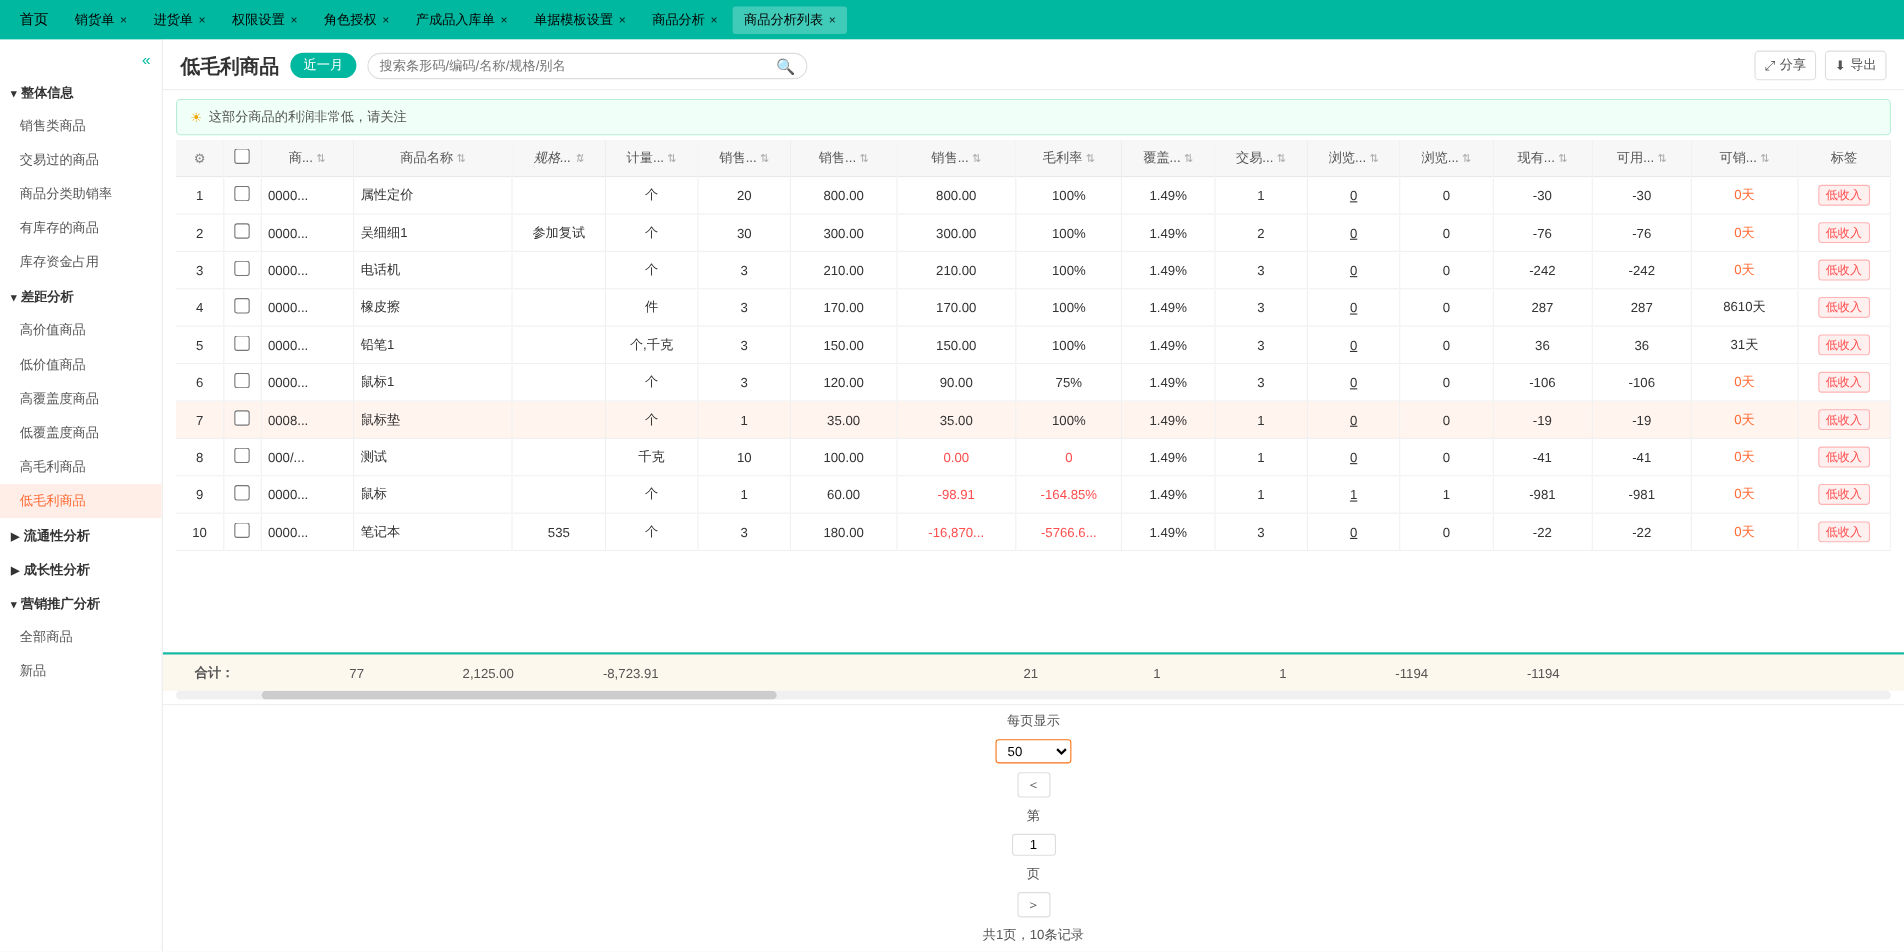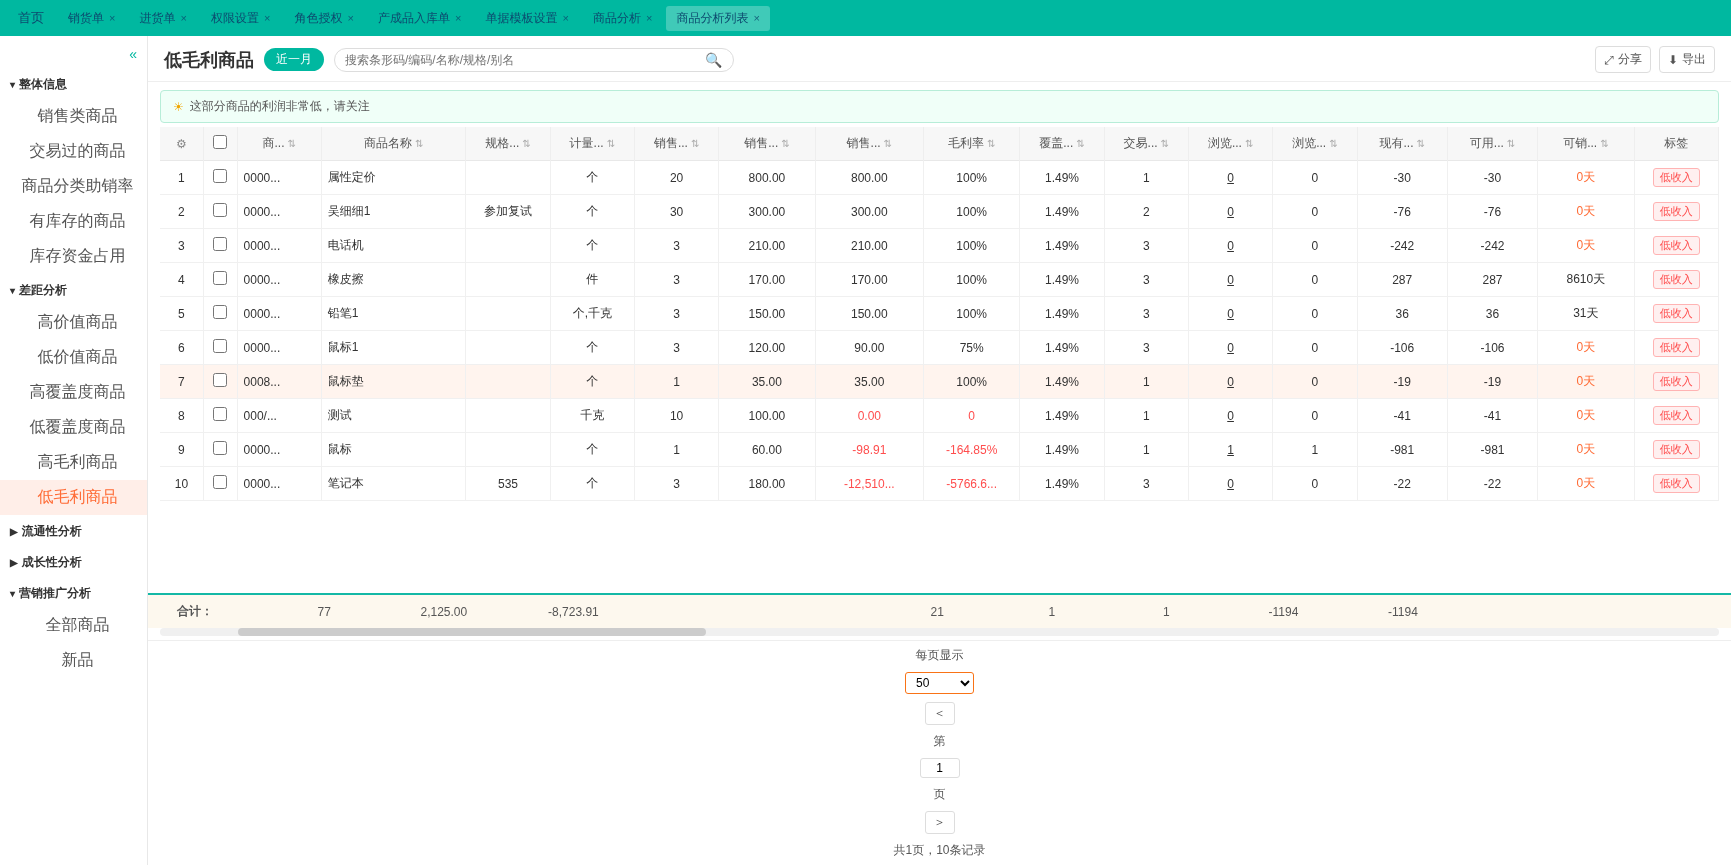"首页" .nav-item { color: #0c4a6e -> #000000 }
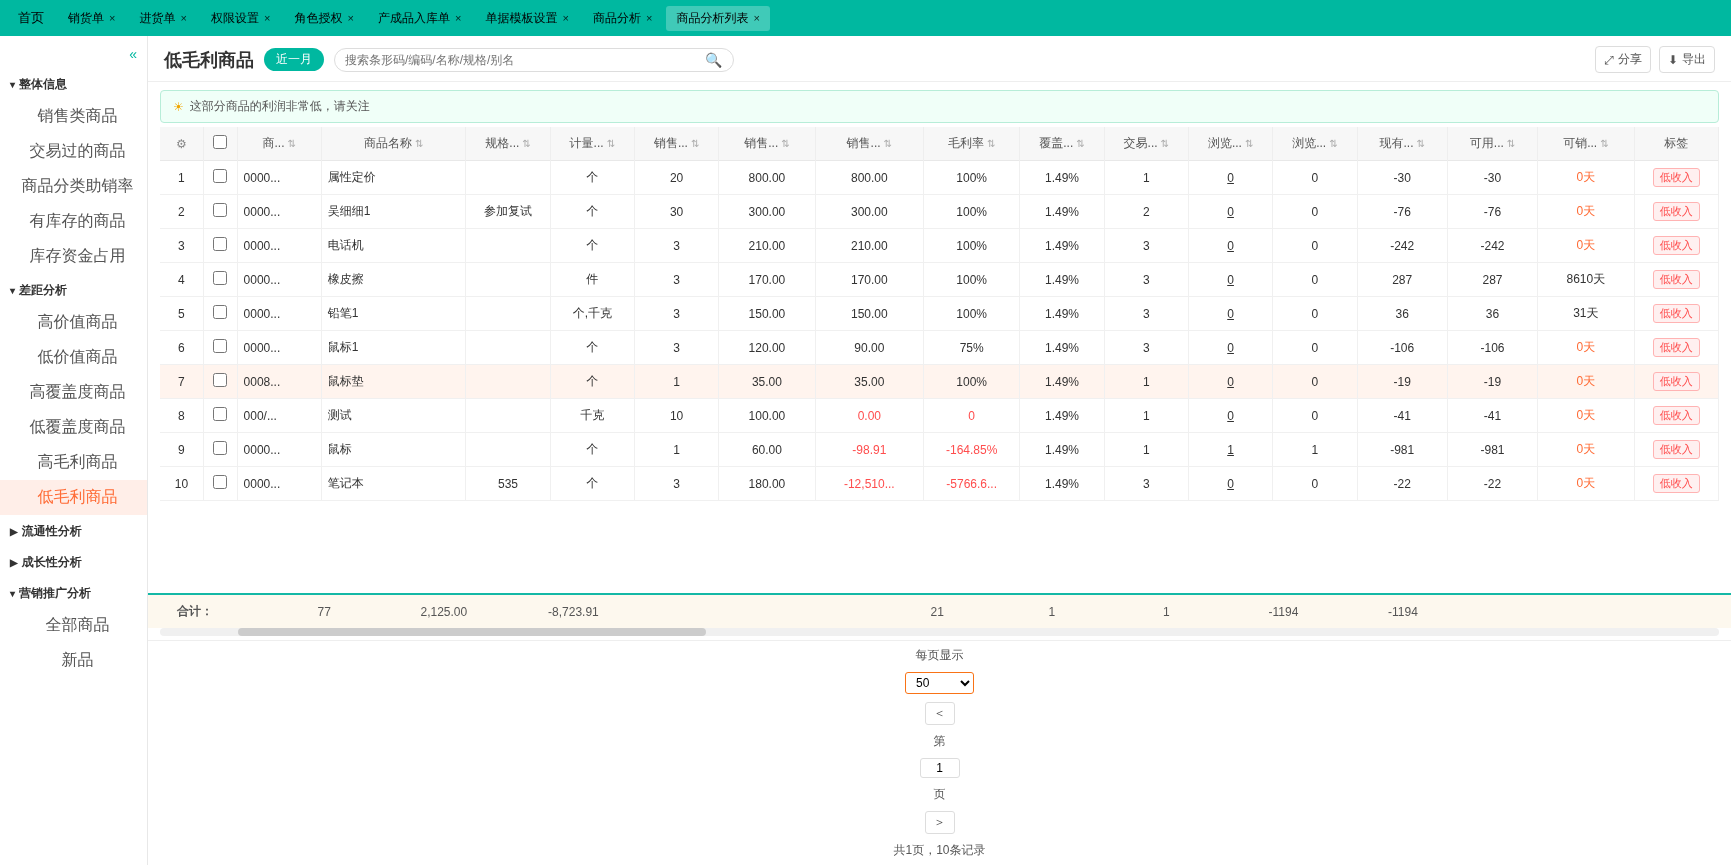"销售类商品" .sidebar-item { font-size: 16px -> 12px; text-align: center -> none }
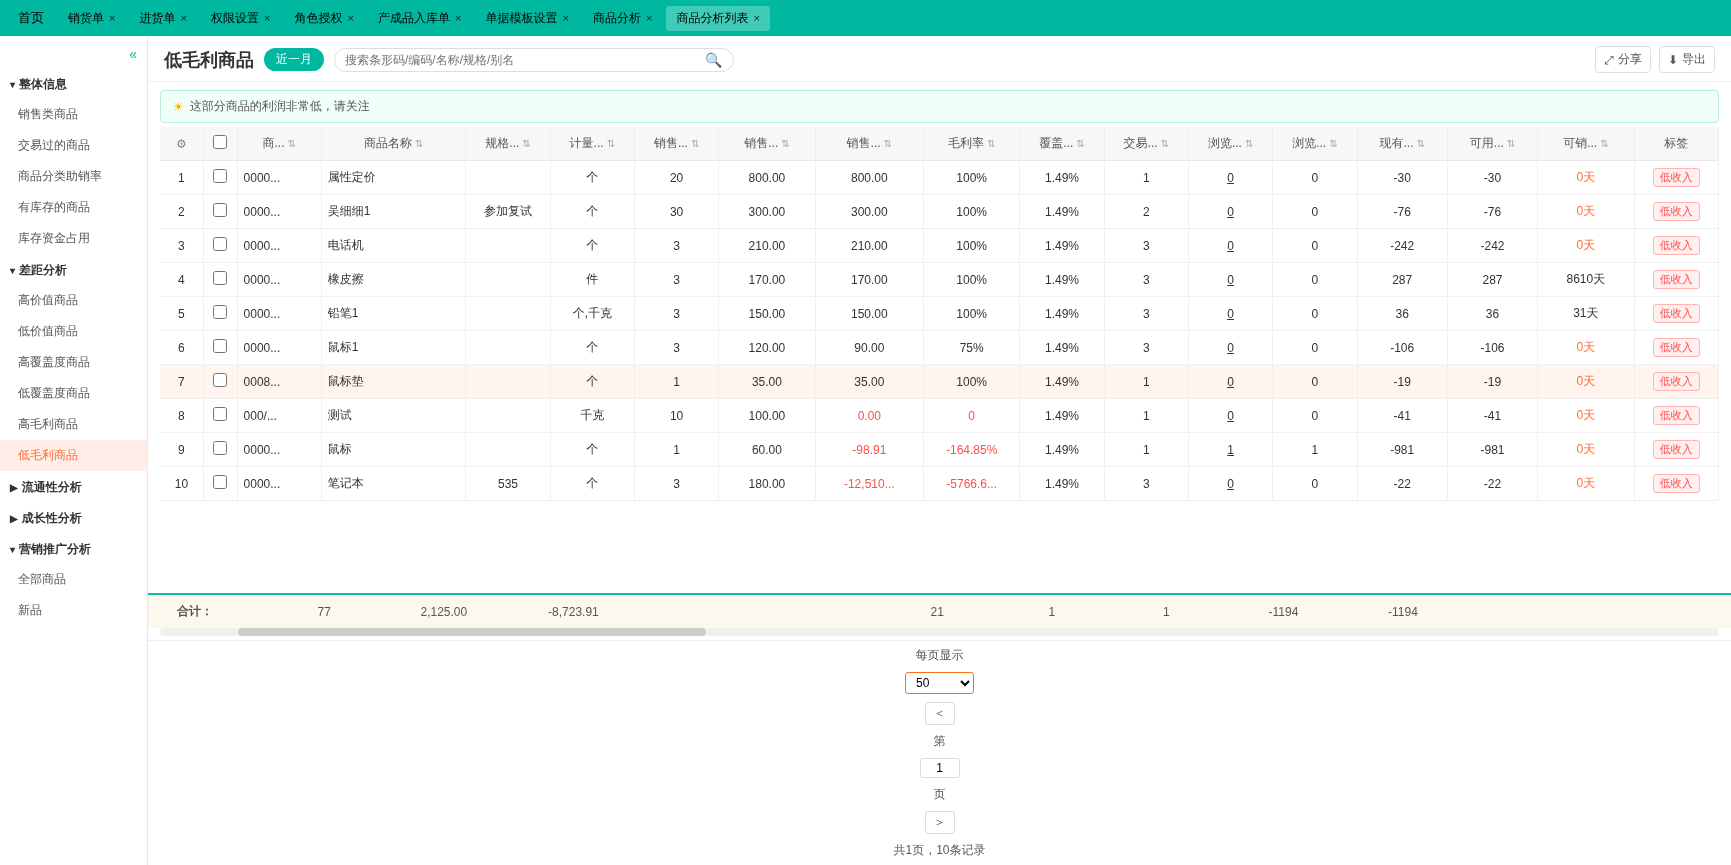"规格..." th { font-style: none -> italic }
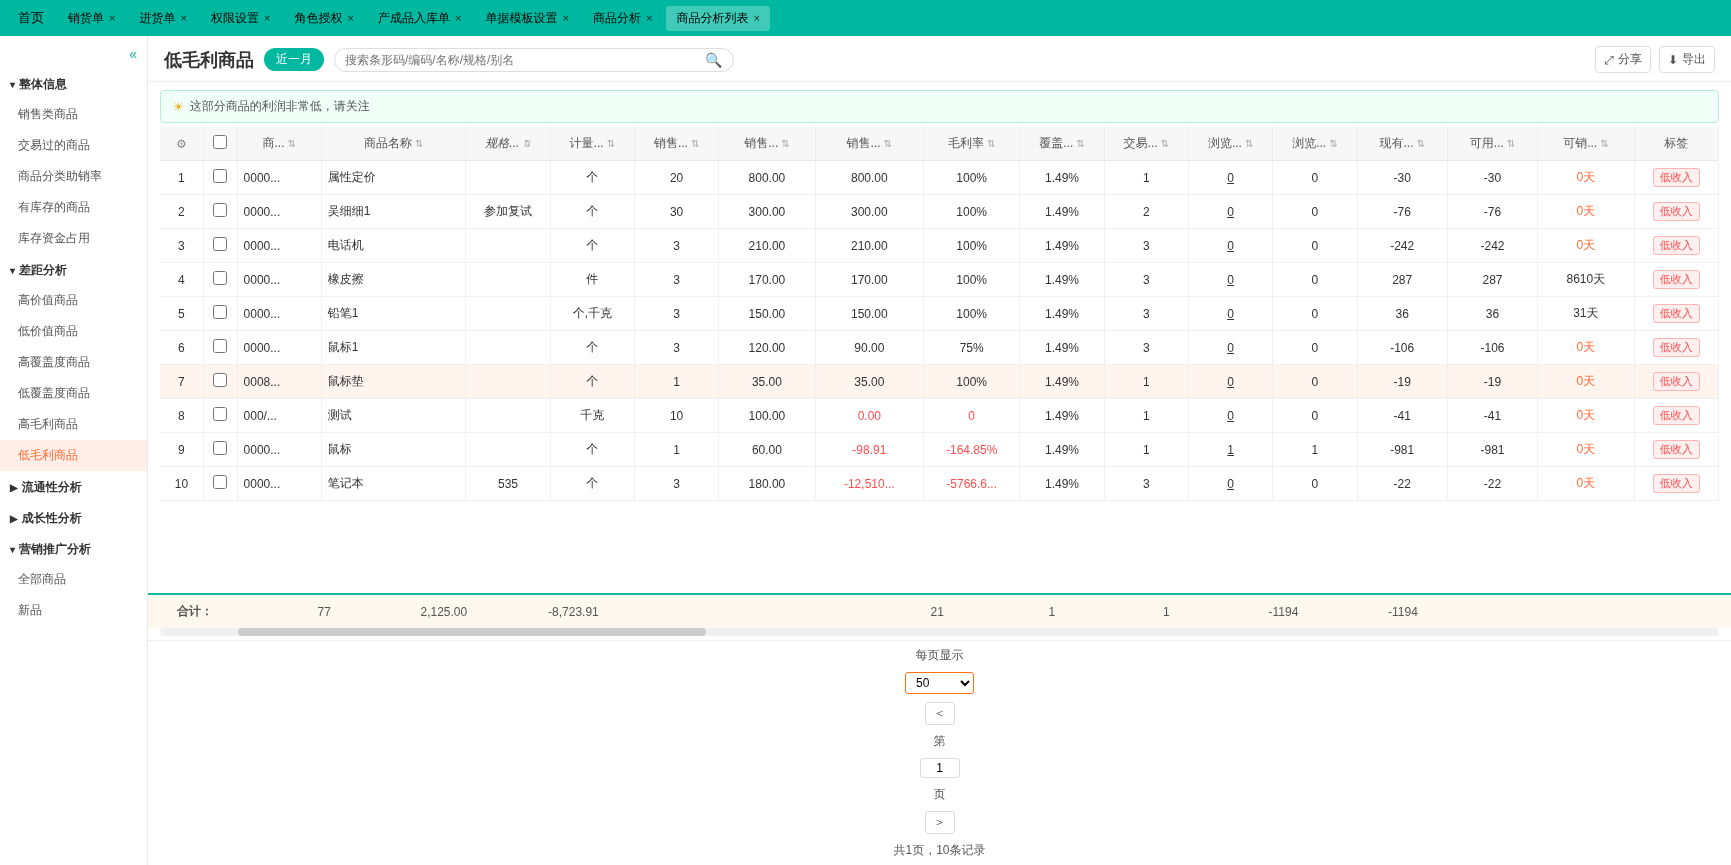"-12,510..." td.text-red { text: -12,510 -> -16,870 }
